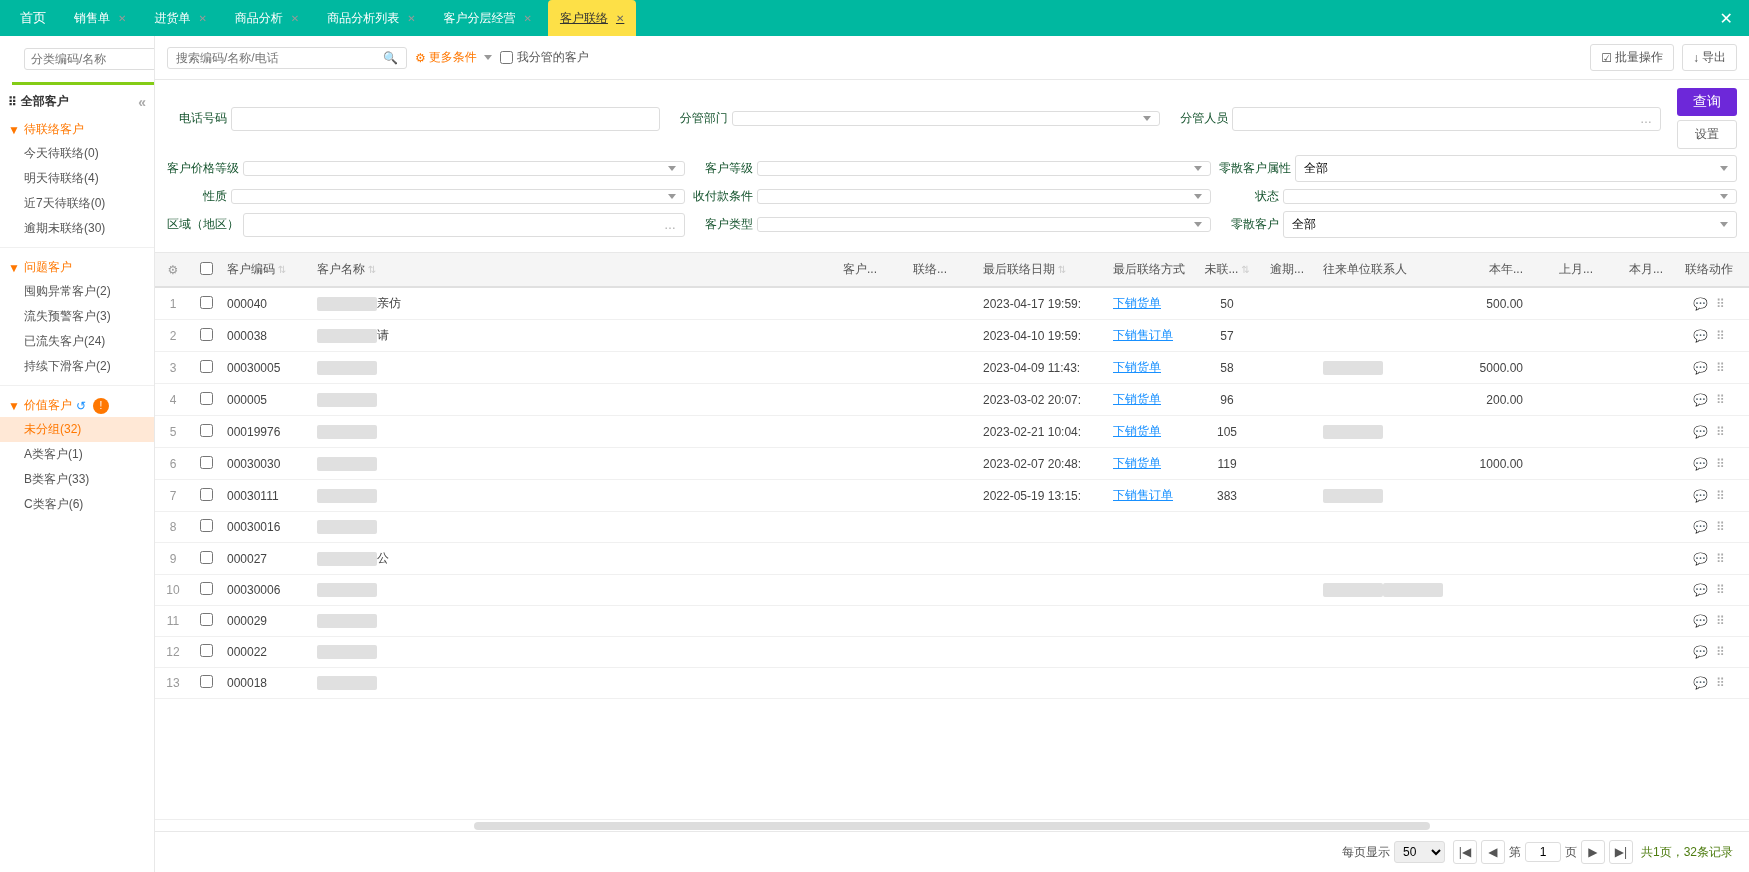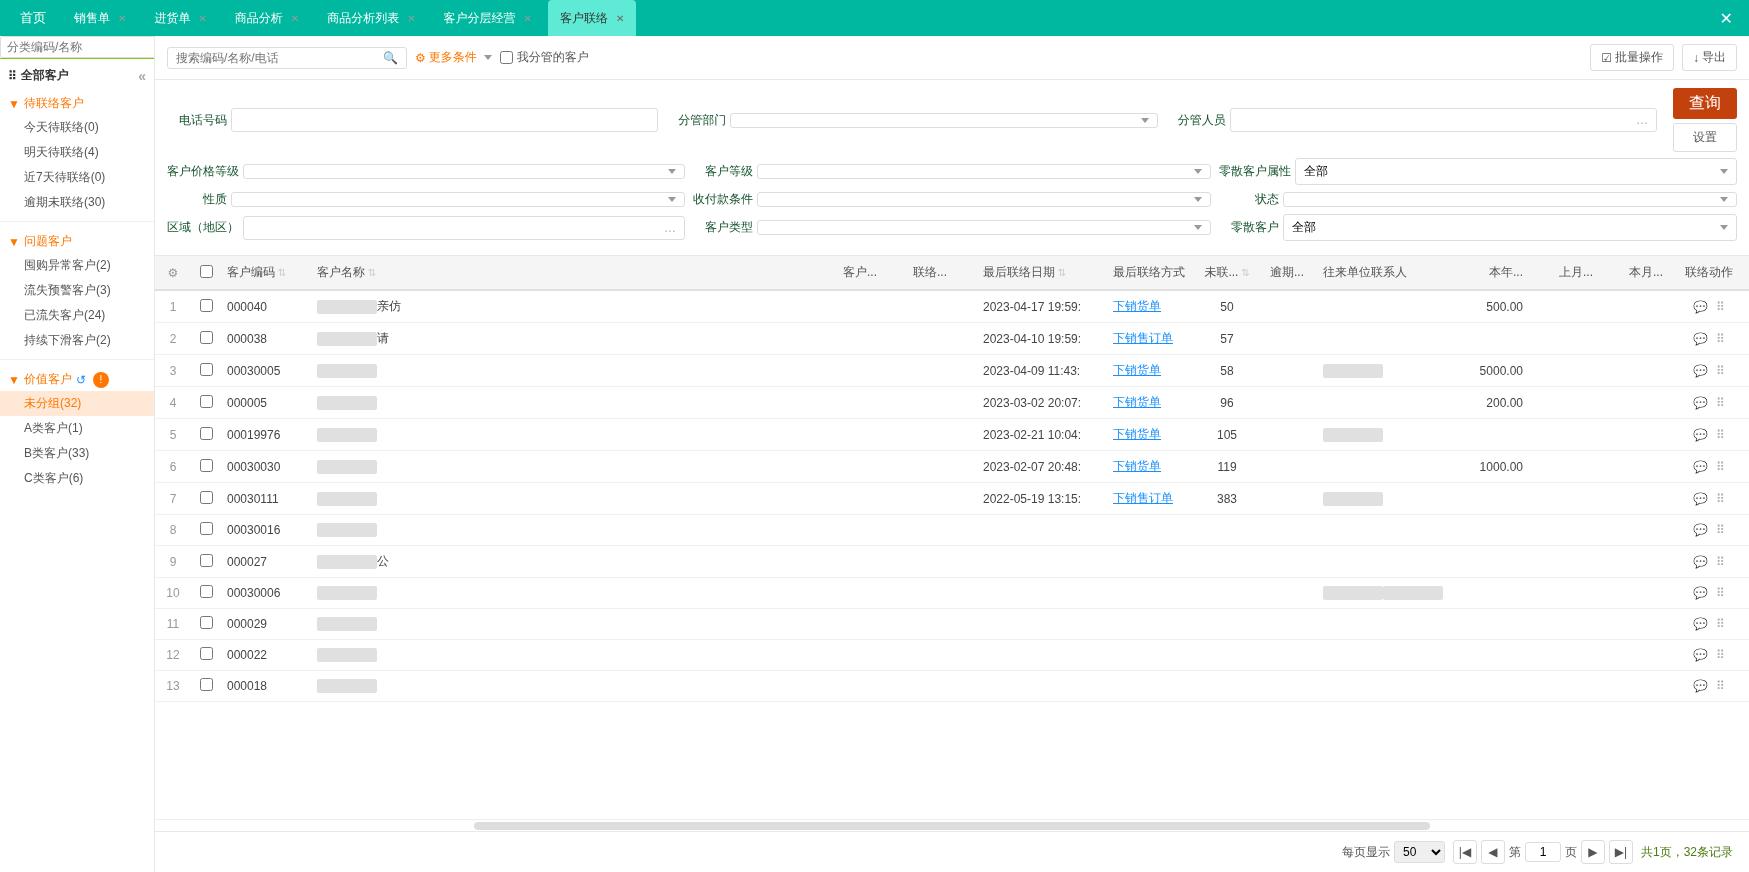"客户联络" .nav-tab.active { background: #5eead4 -> #fde047; text-decoration: none -> underline }
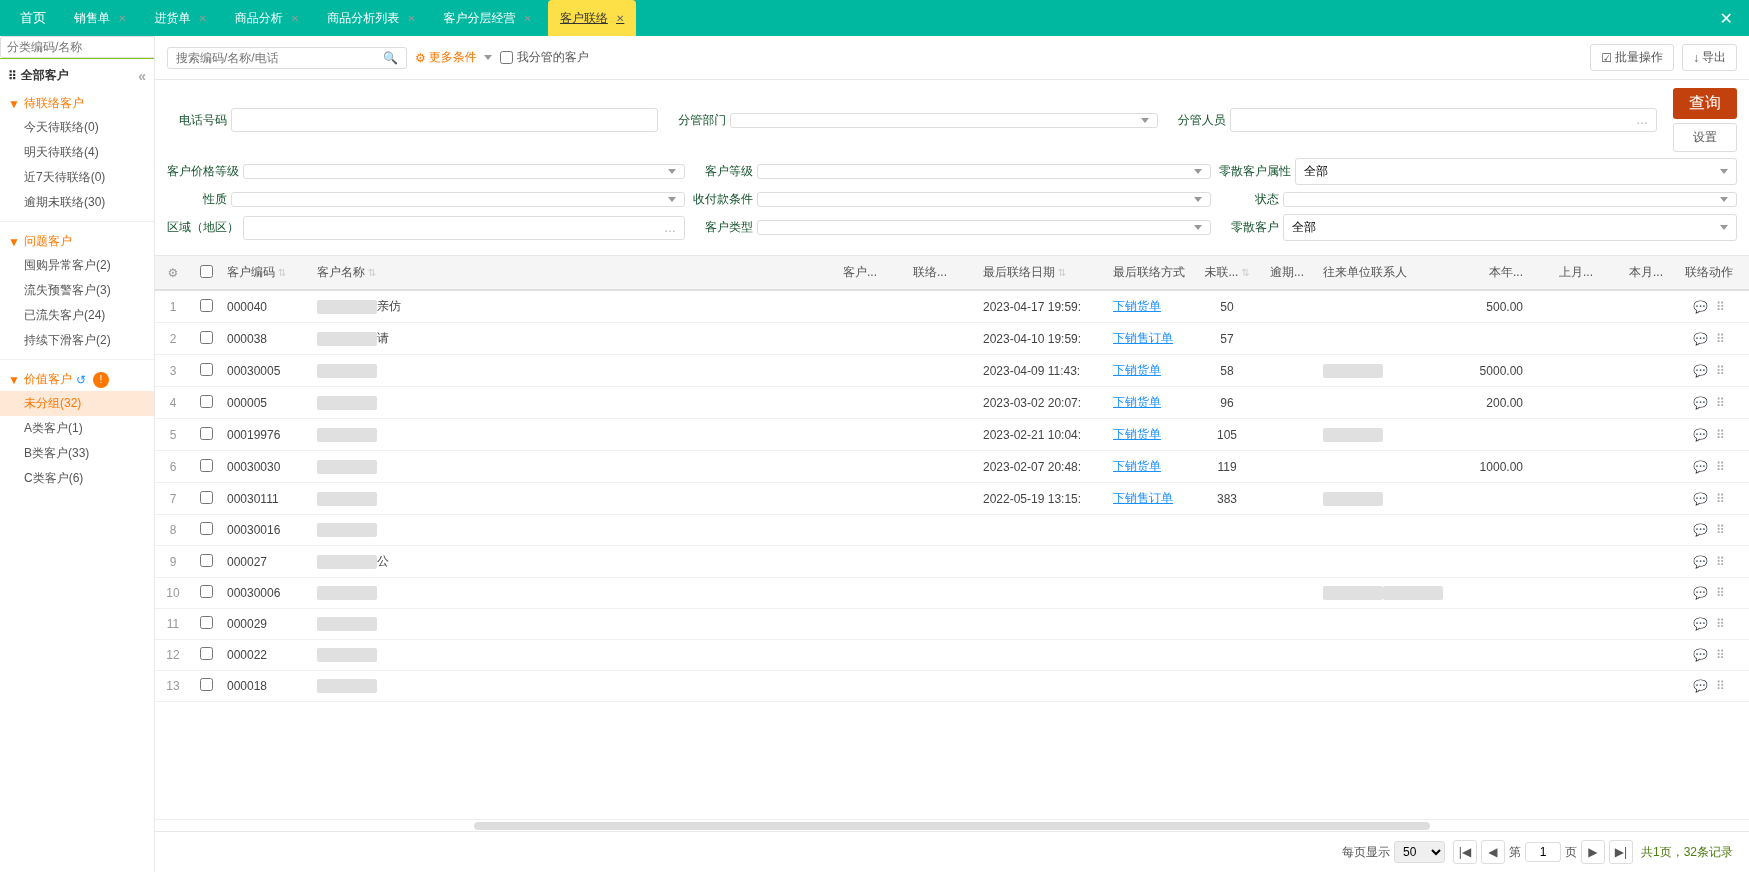"分类编码/名称" .sidebar-search { border-bottom: 1px solid #84cc16 -> 3px solid #84cc16; margin-left: none -> 12px; padding: 0 -> 12px }
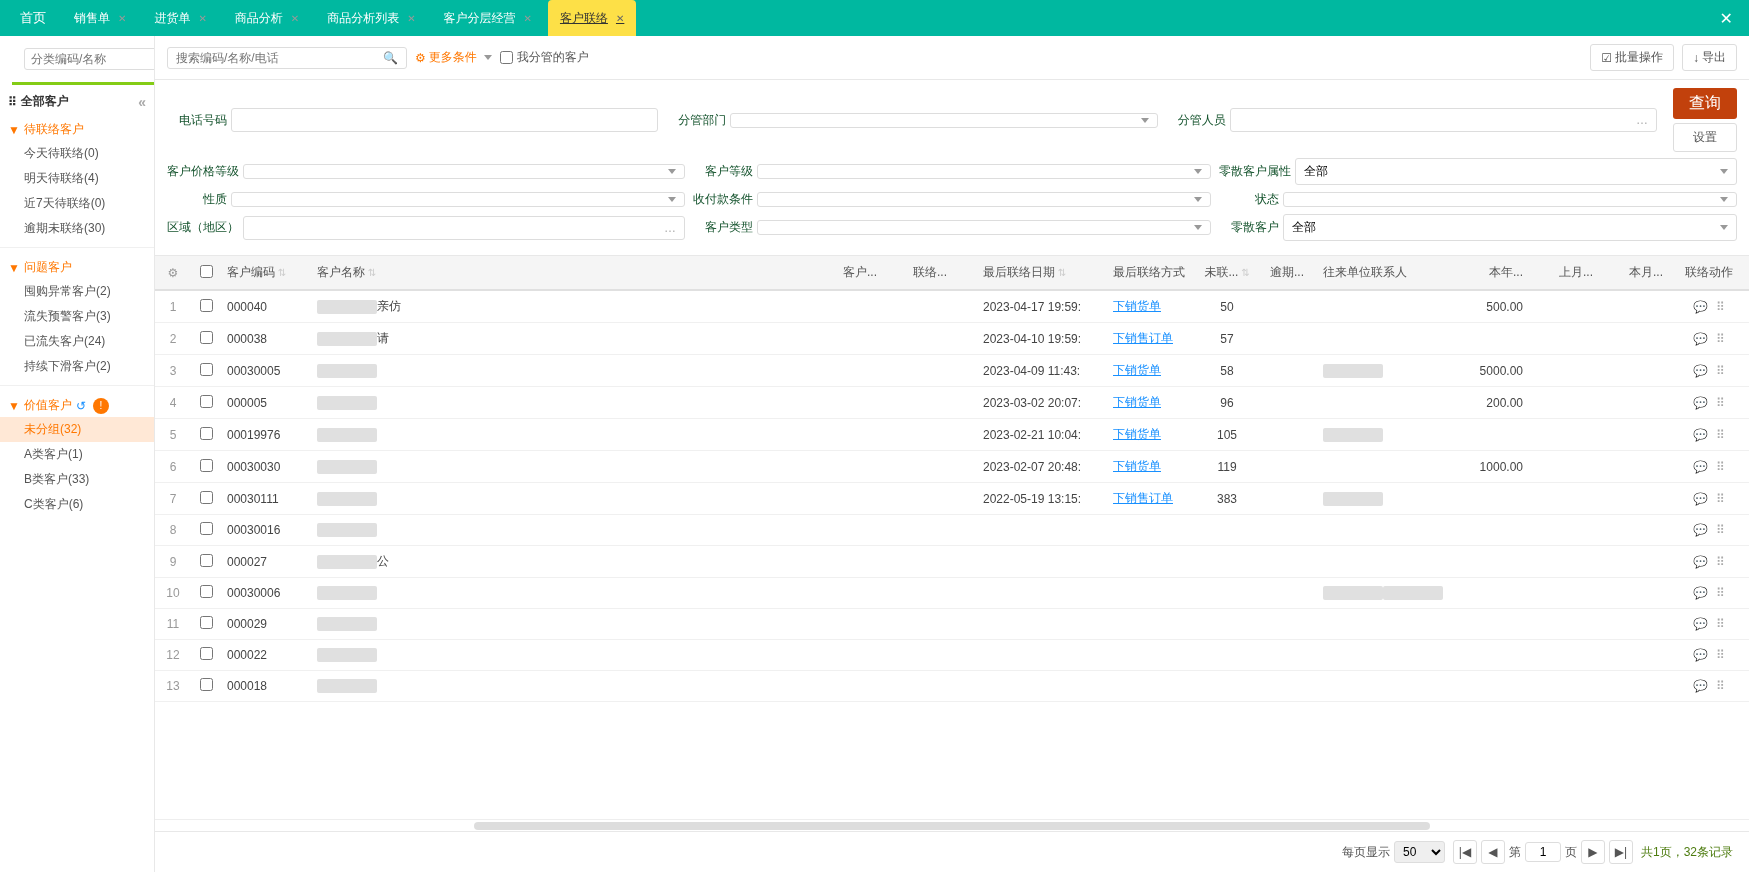"查询" .btn-query { background: #c2410c -> #6d28d9; font-size: 16px -> 14px }
